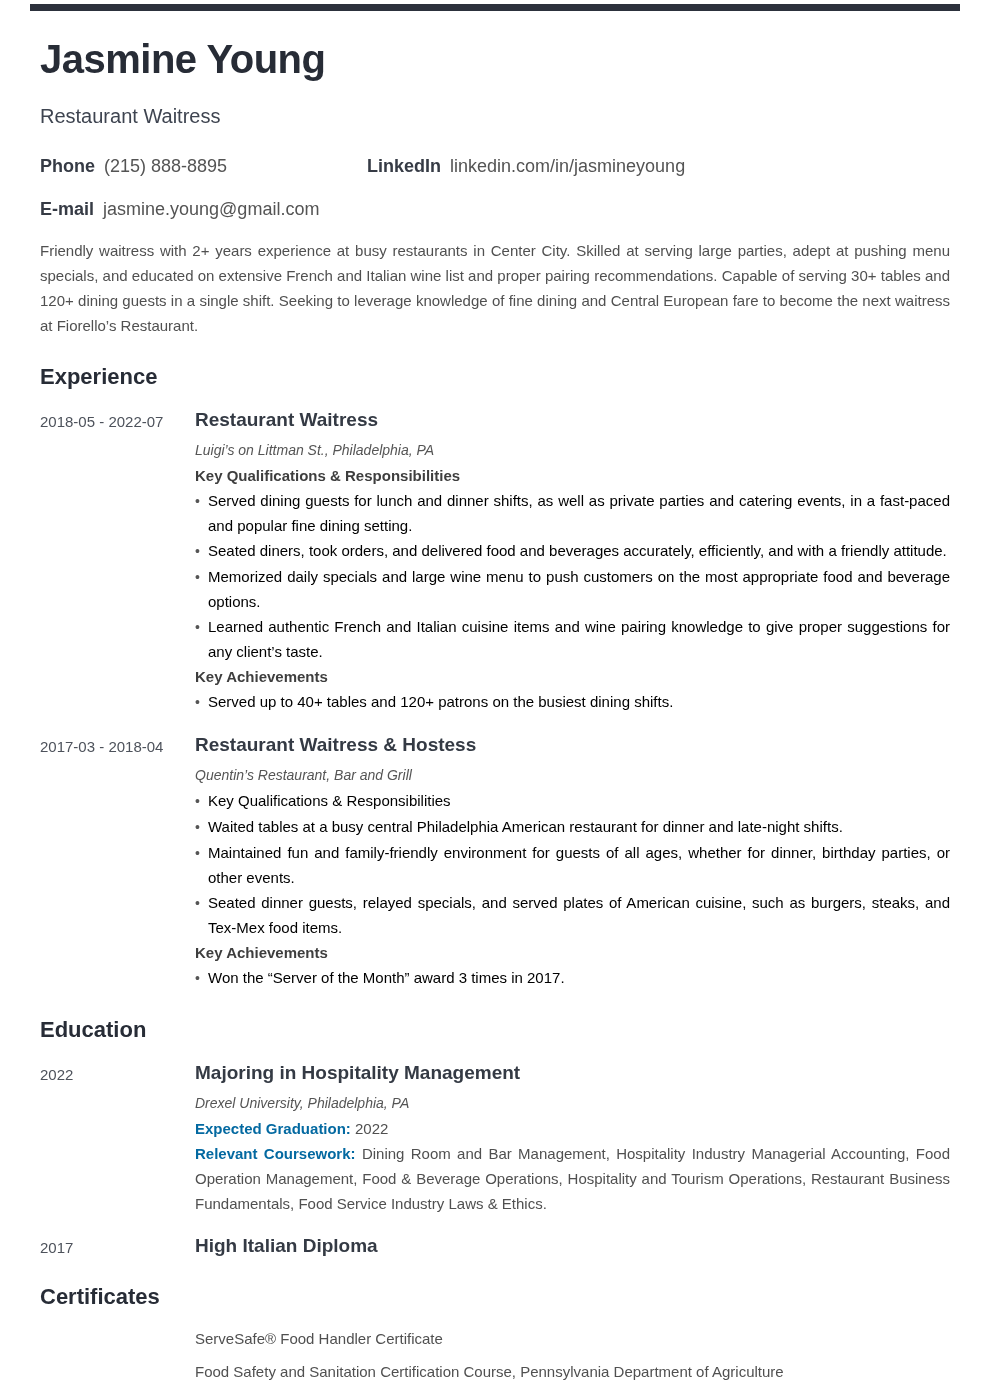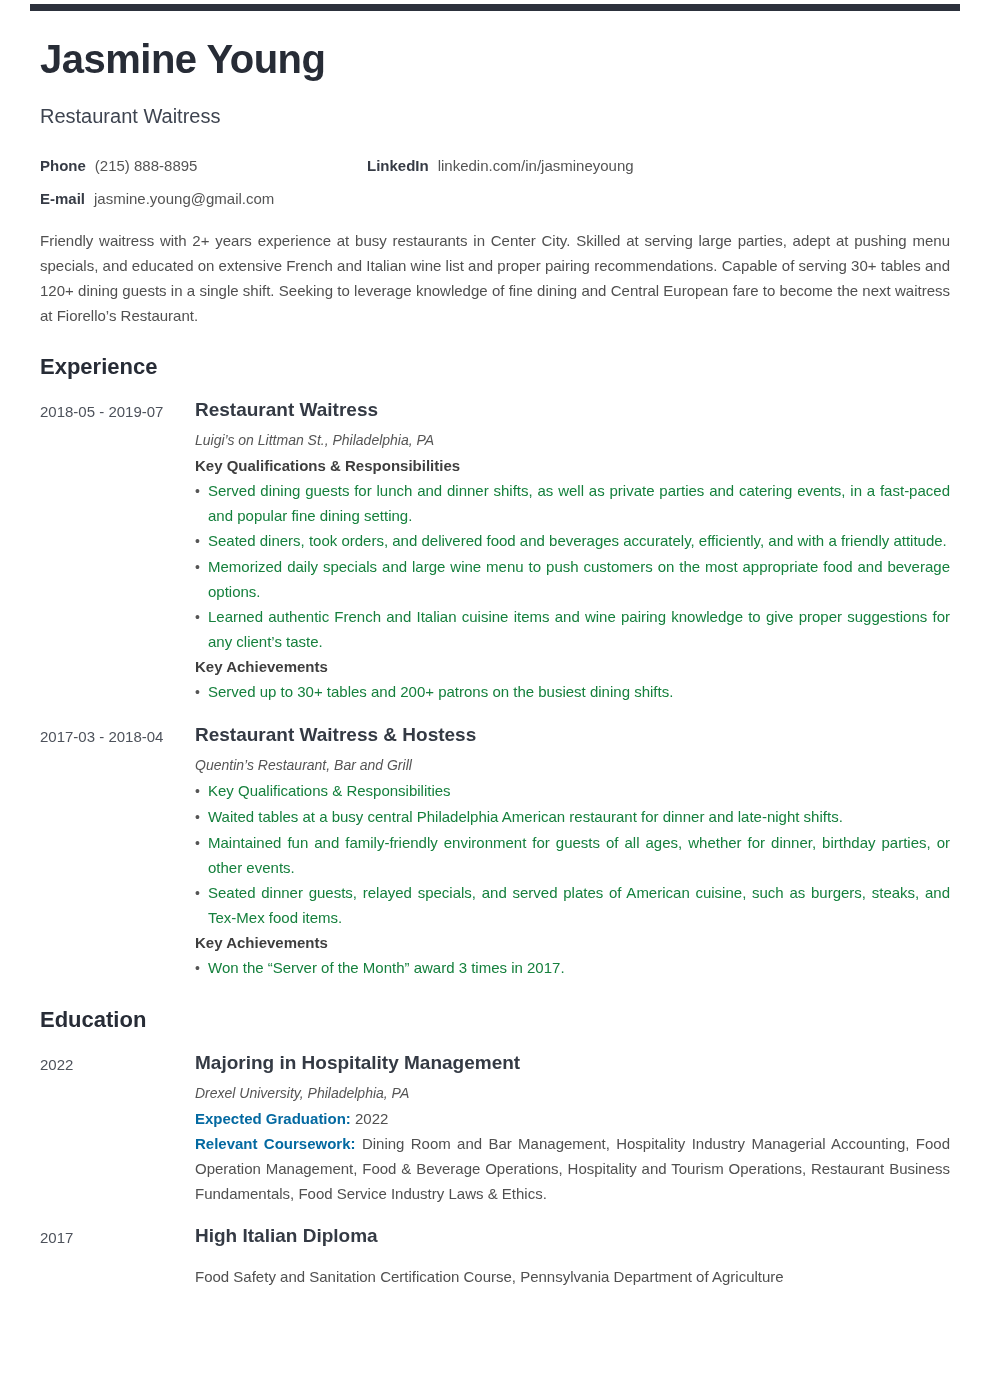"Phone (215) 888-8895" .contact { font-size: 15px -> 18px; row-gap: 13px -> 23px }
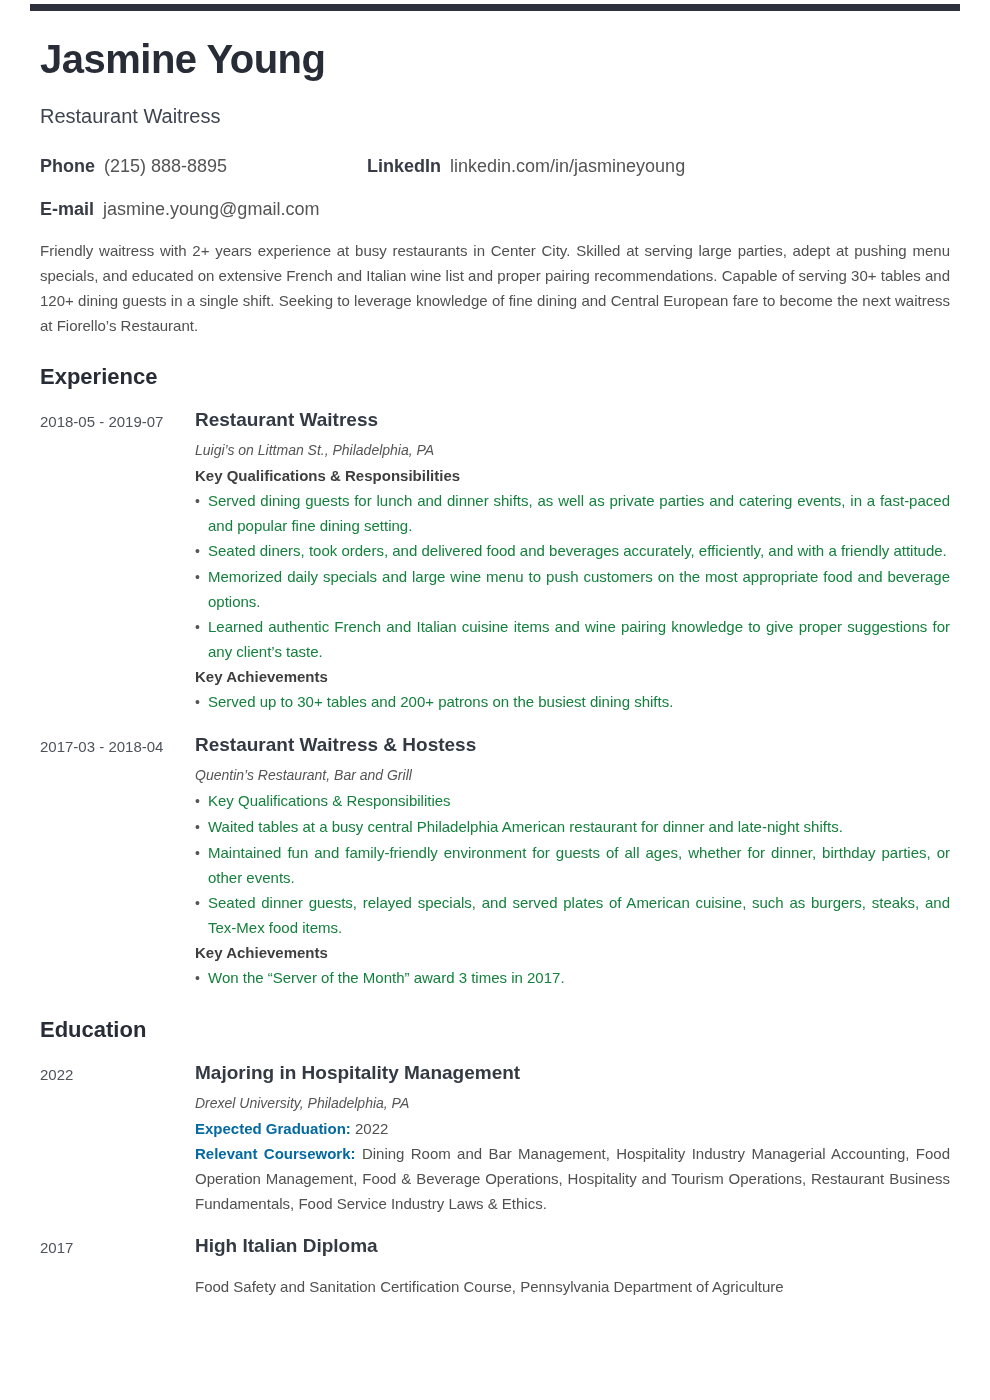"2018-05 - 2019-07" div.dates { text: 2019-07 -> 2022-07 }
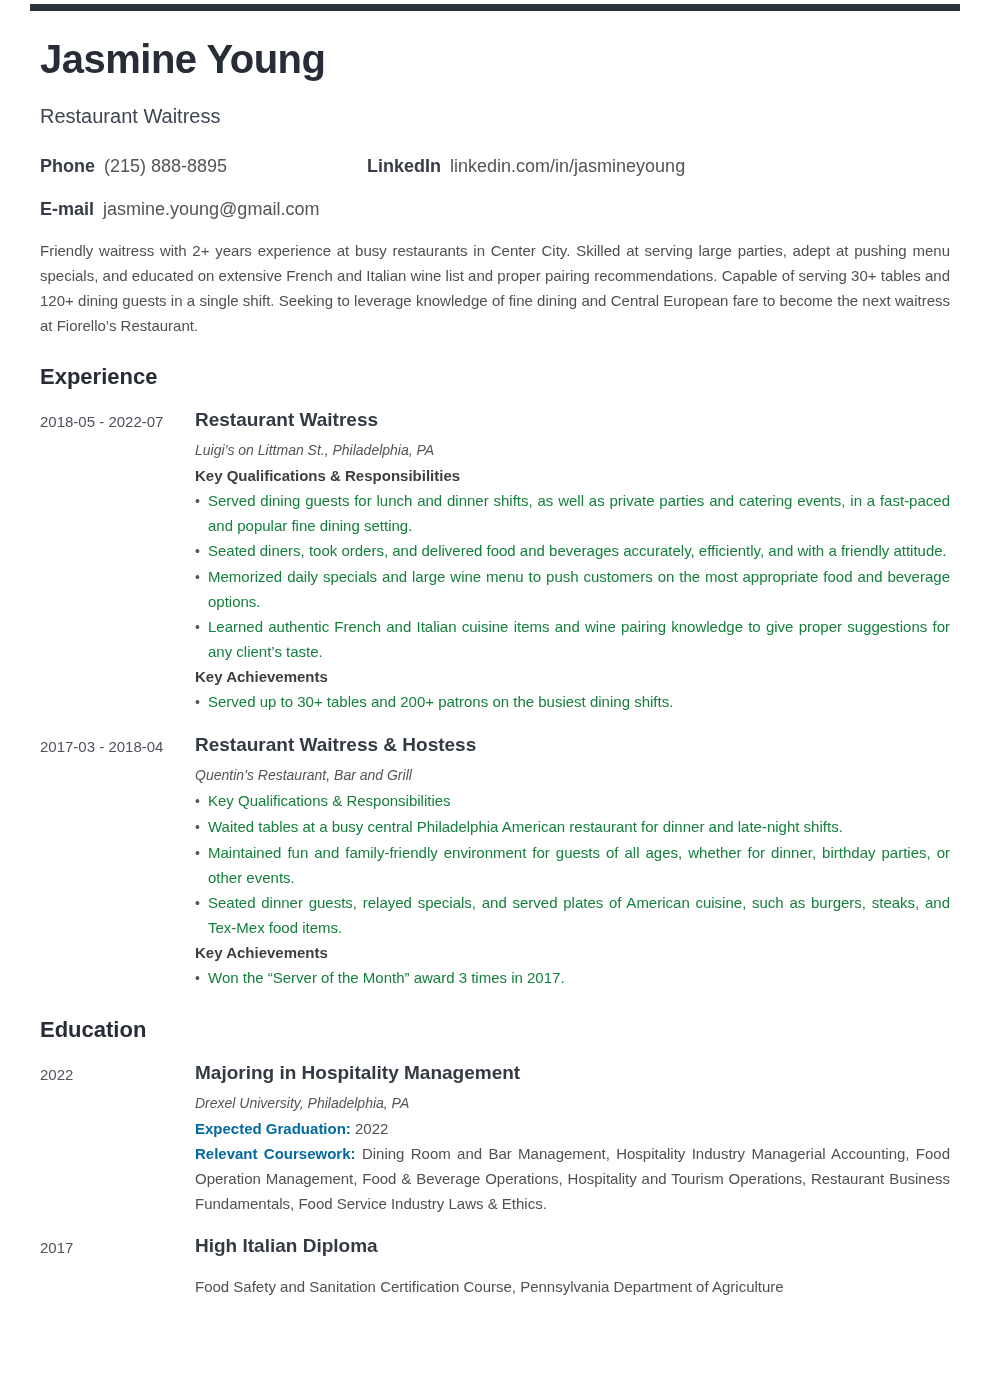"Served dining guests for lunch" .bullet { color: #15803d -> #000000 }
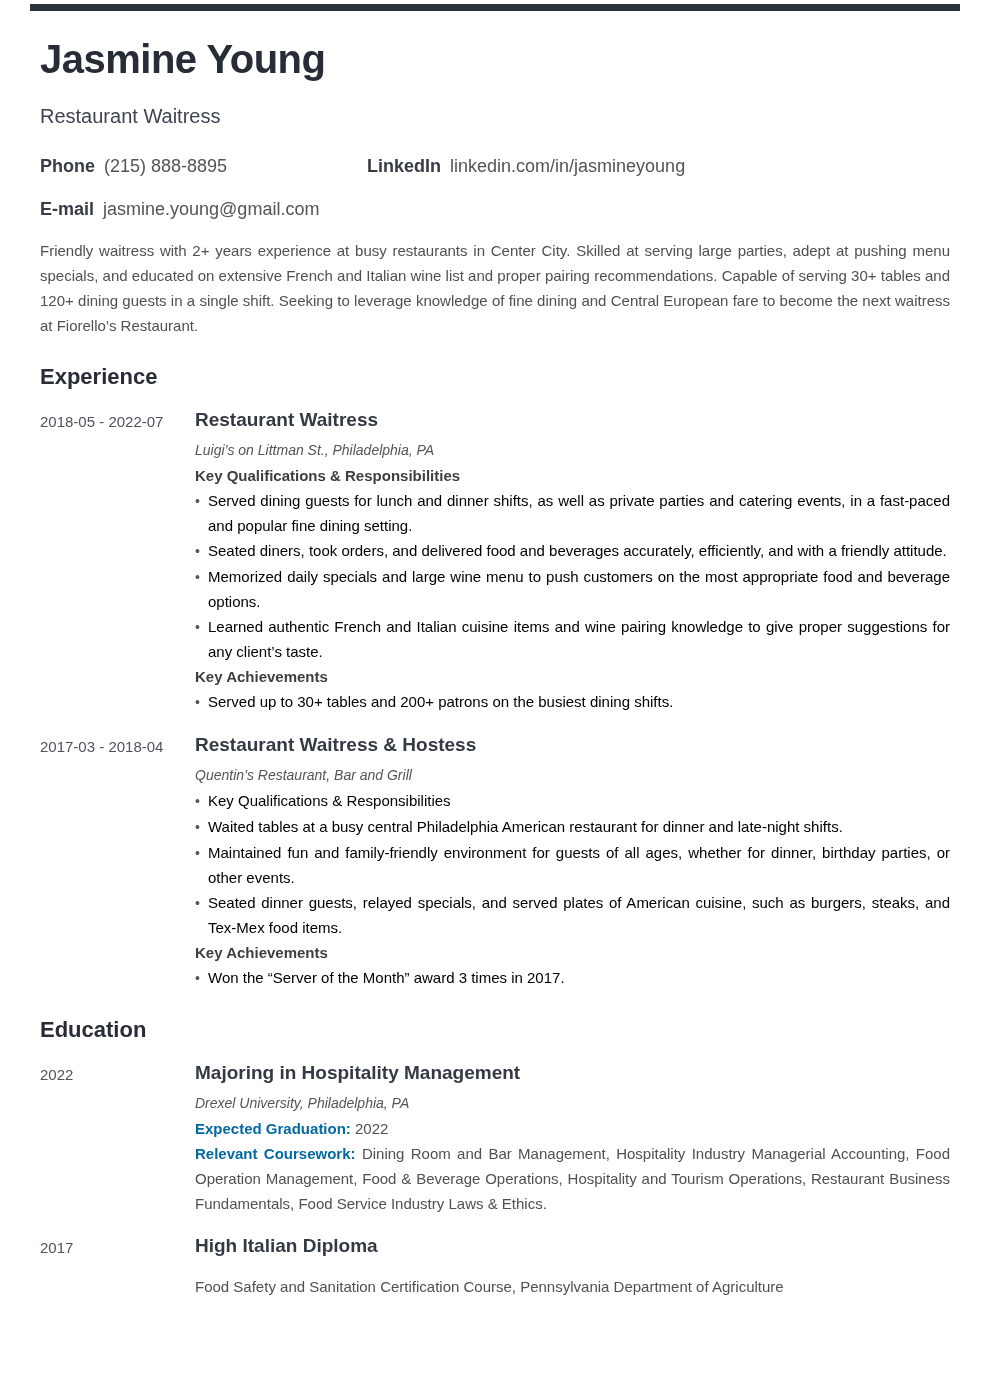"Served up to 30+ tables" span.bt { text: 30+ tables and 200+ -> 40+ tables and 120+ }
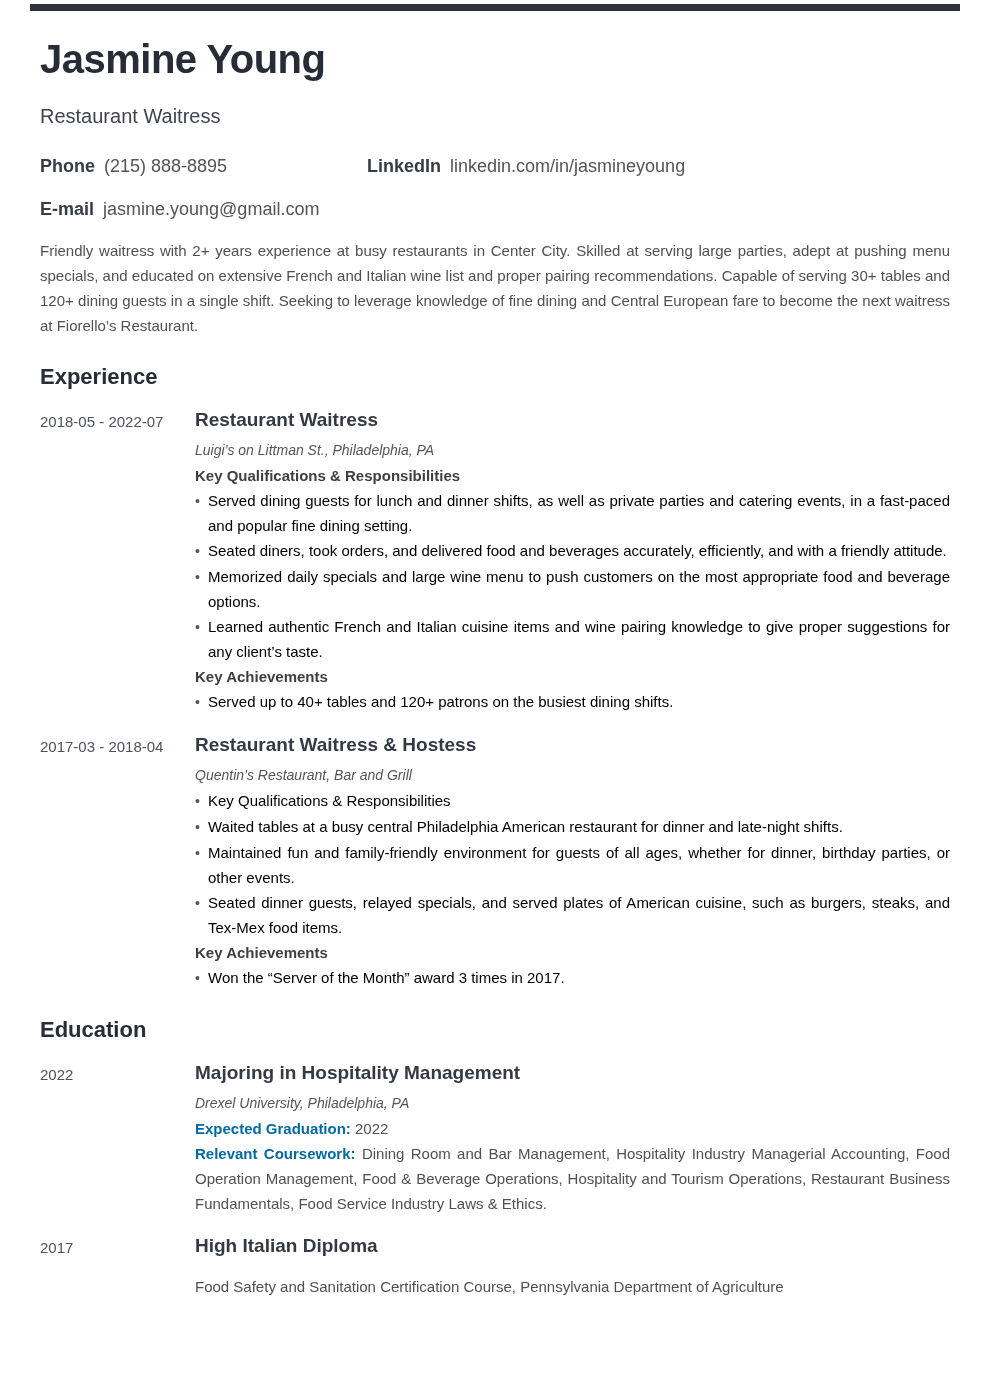"Certificates" div.section-heading { html: none -> <div>Certificates</div> }
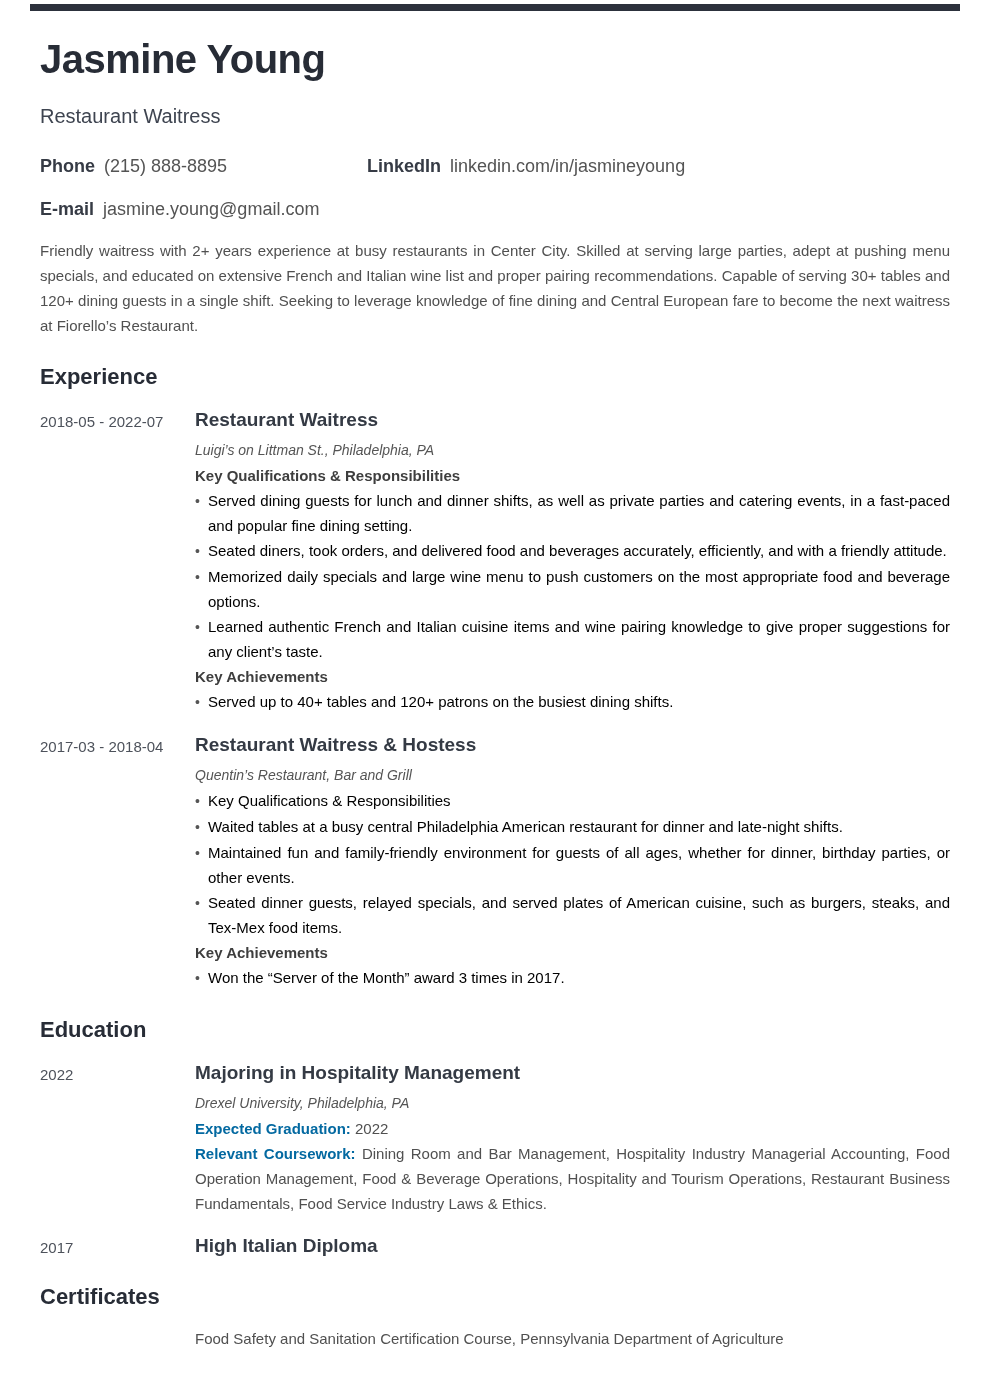"ServeSafe® Food Handler Certificate" div.cert-item { html: none -> <div>ServeSafe® Food Handler Certificate</div> }
